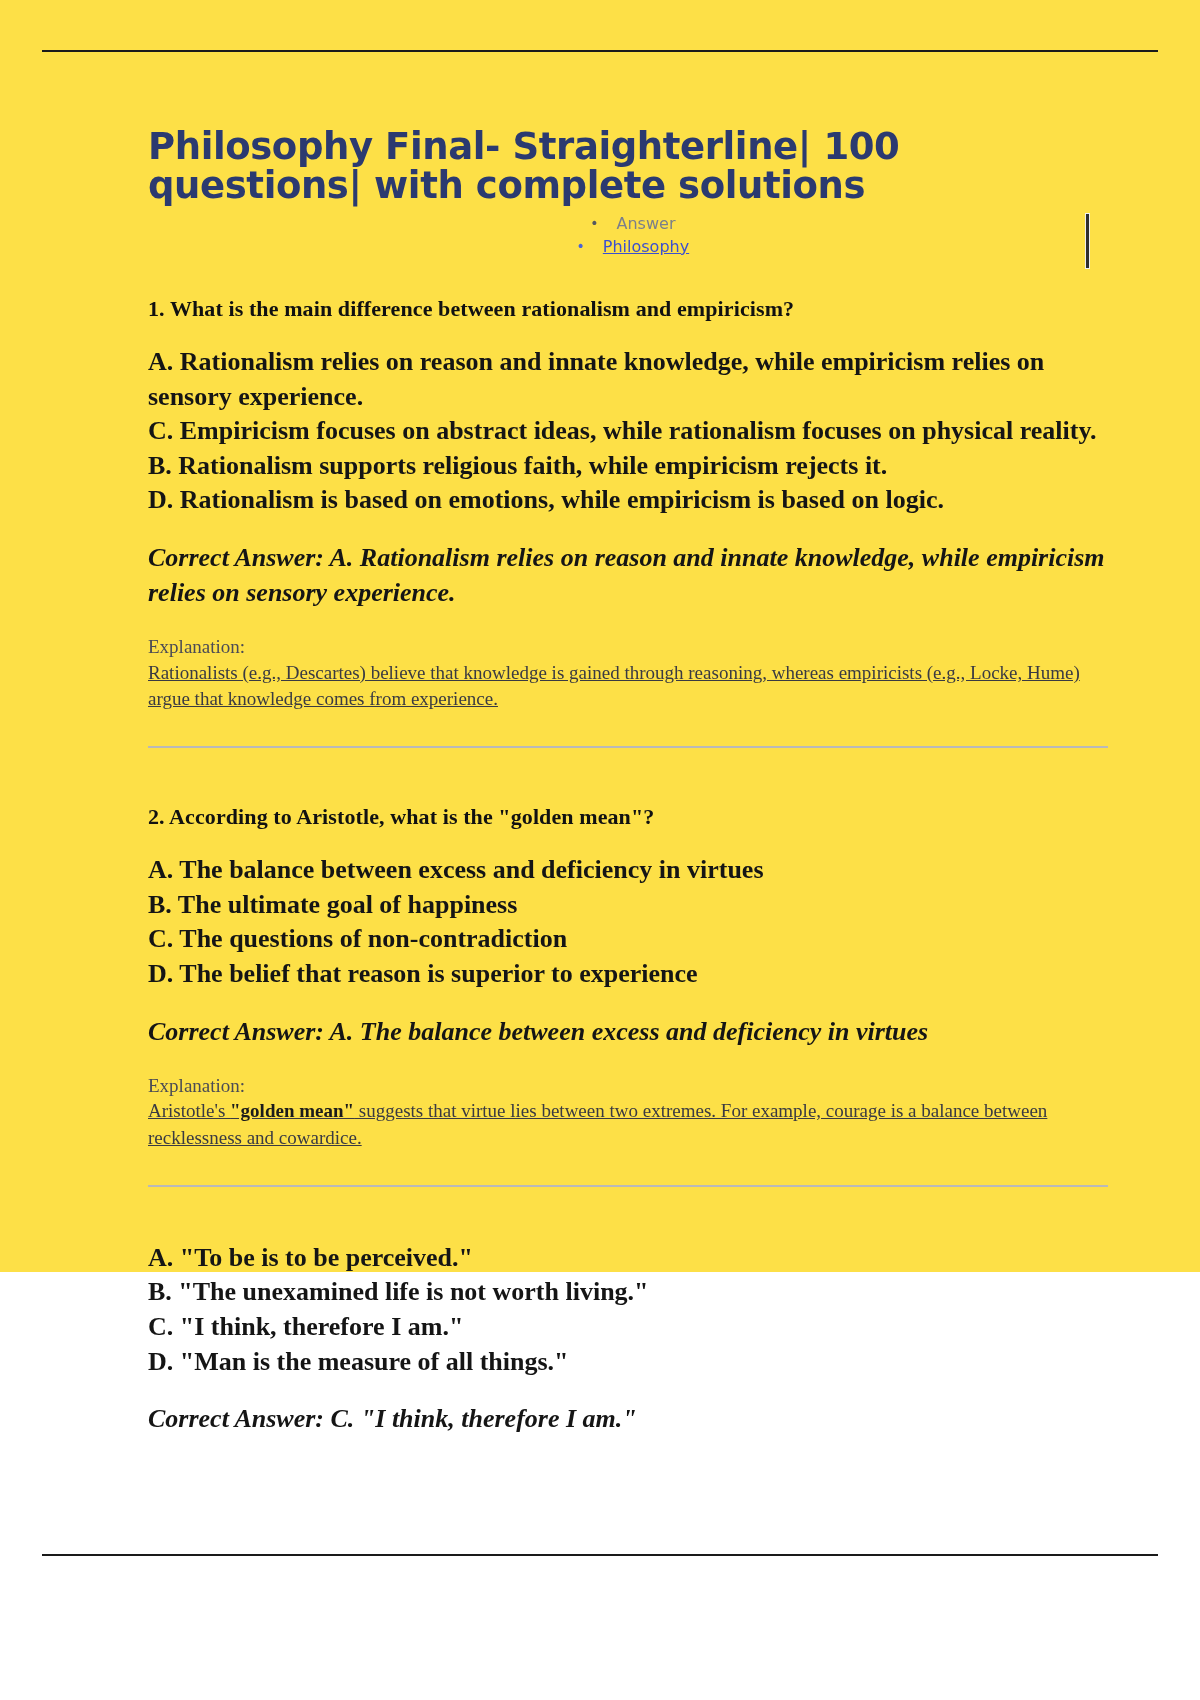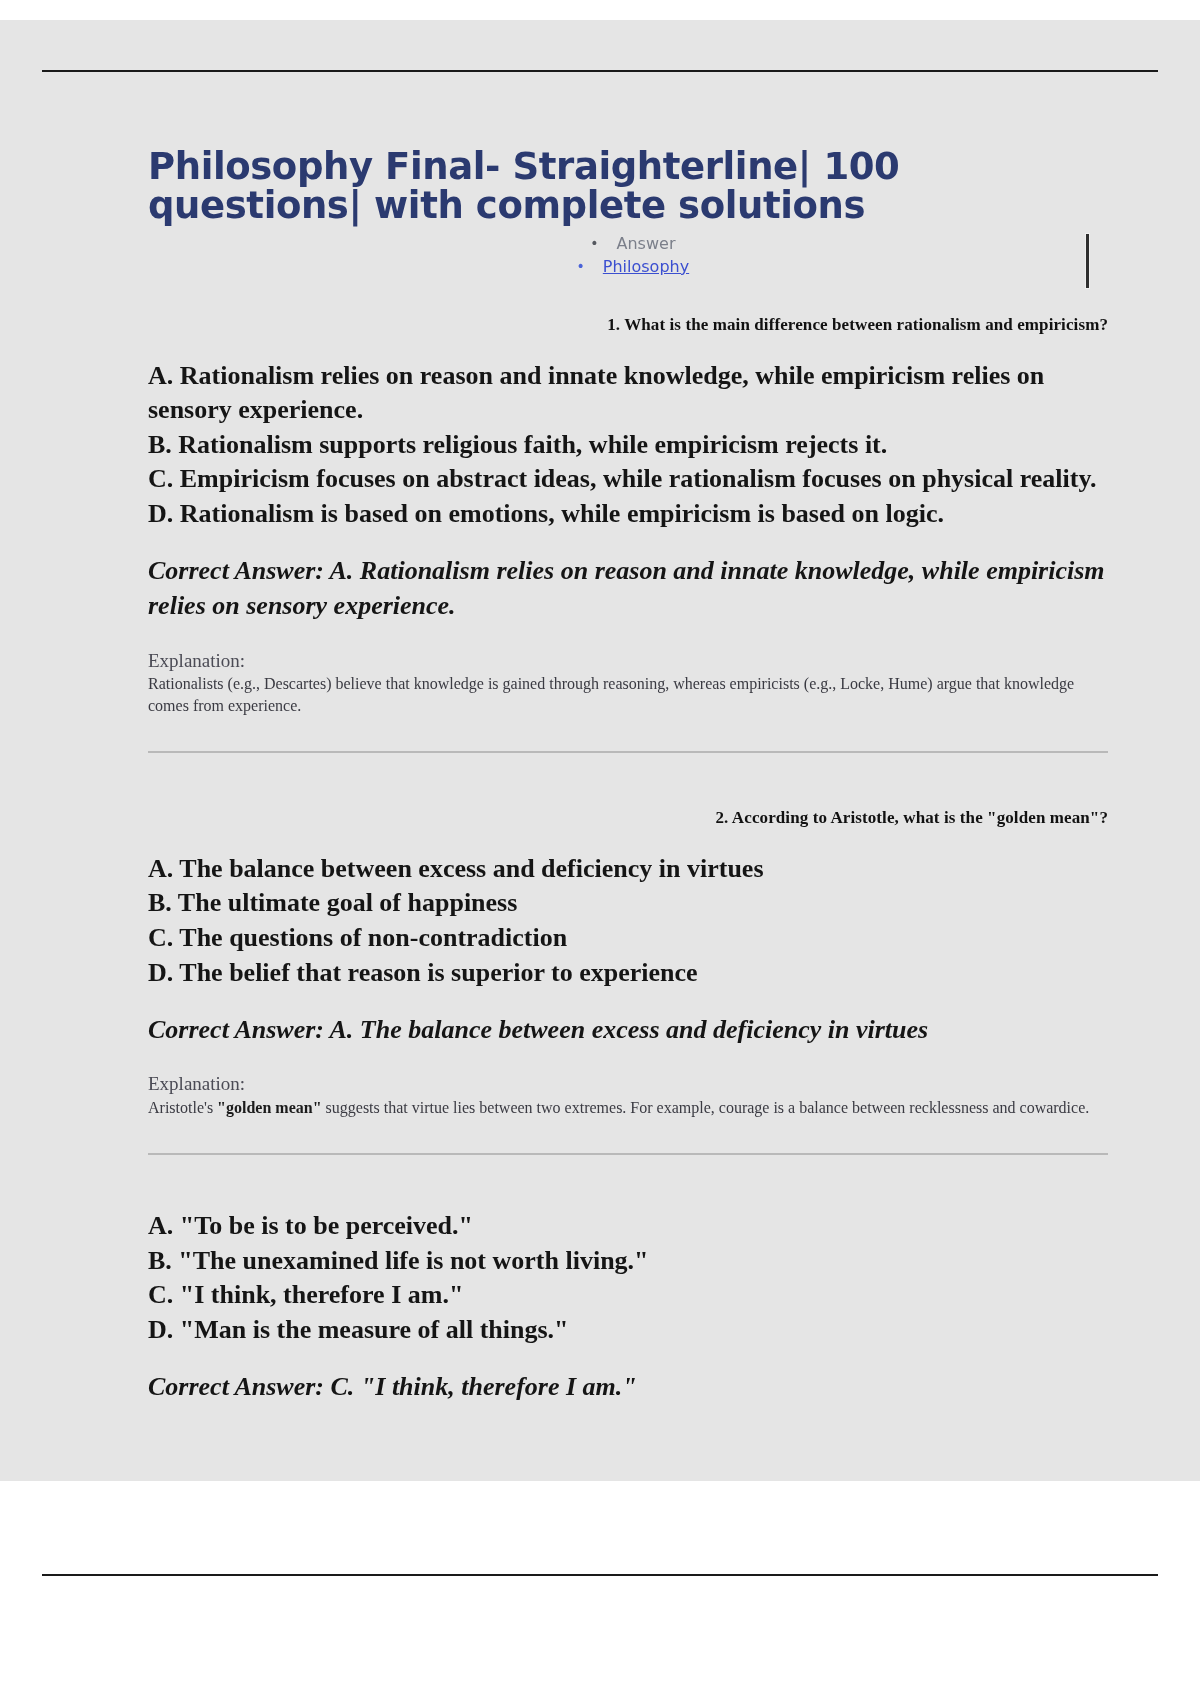"Philosophy Final- Straighterline| 100" .page { background: #e5e5e5 -> #fde047; height: 1461px -> 1272px; margin-top: 20px -> none }
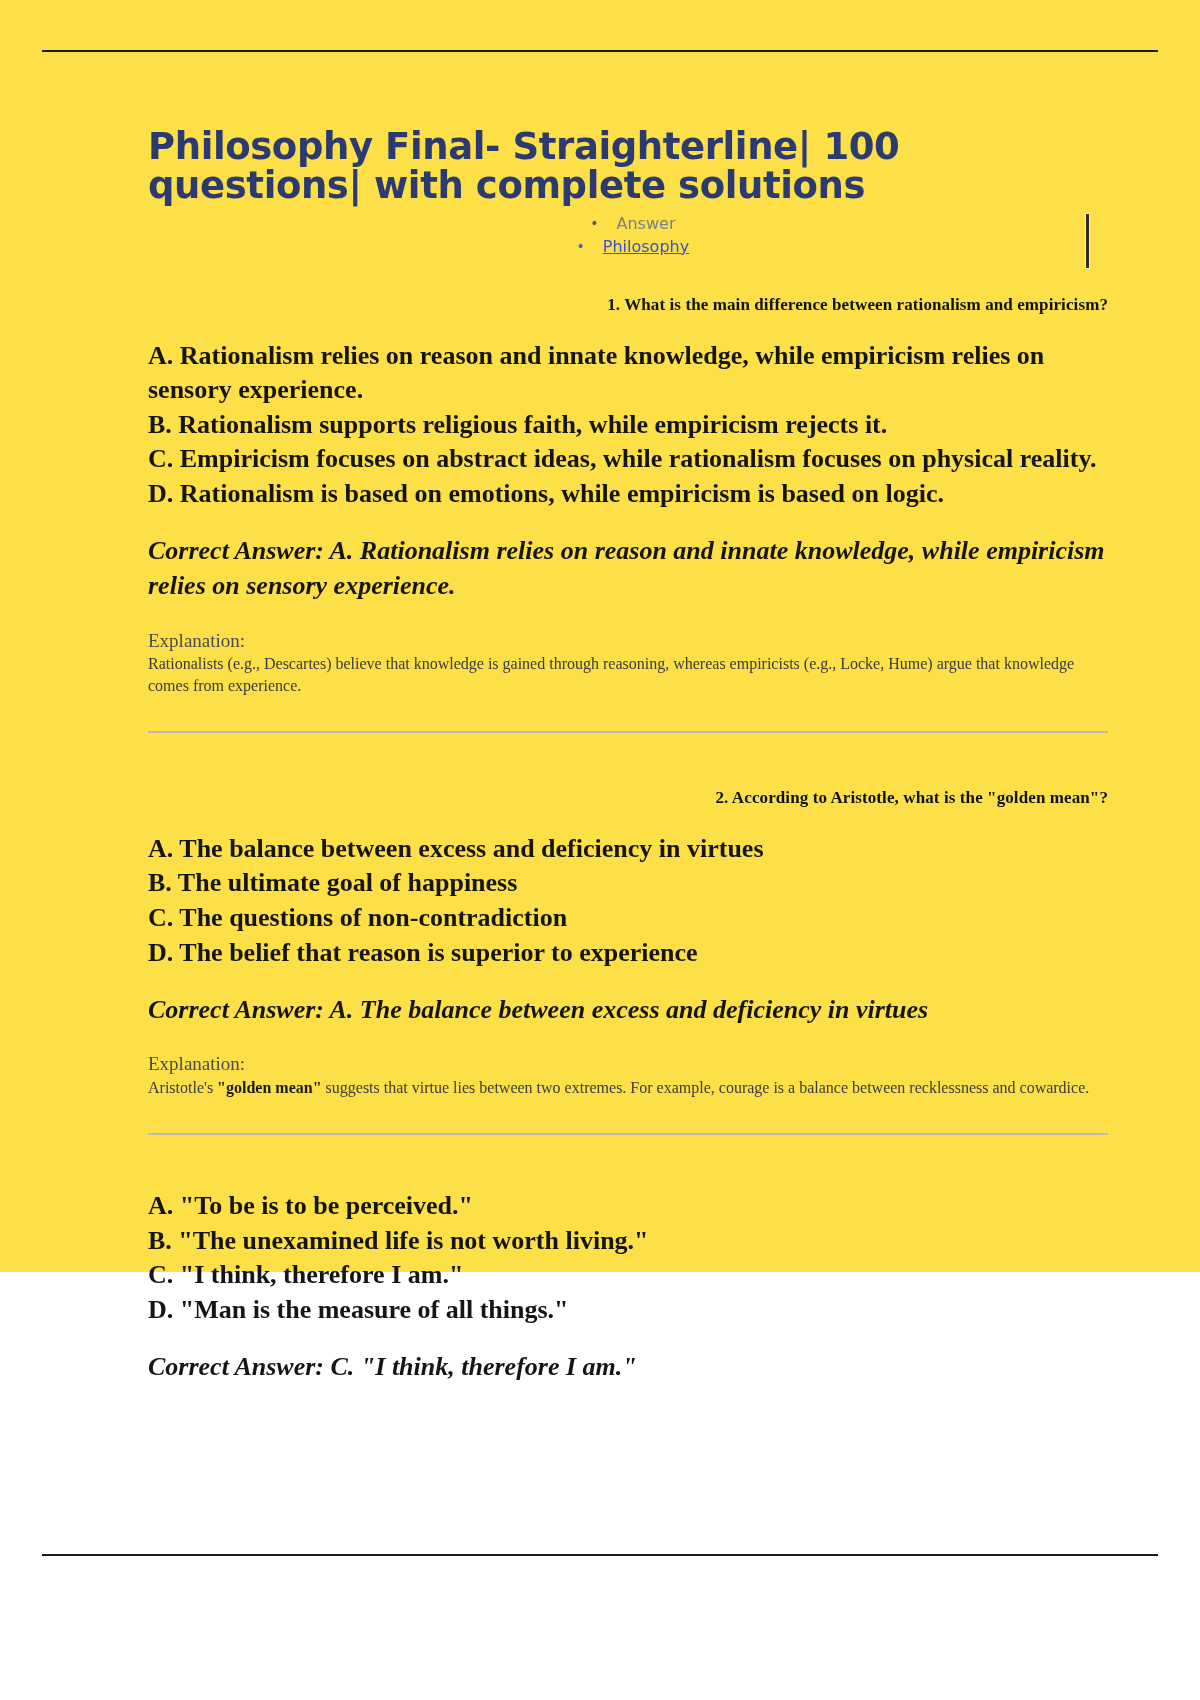"1. What is the main" .q-title { font-size: 17px -> 22px; text-align: right -> none }
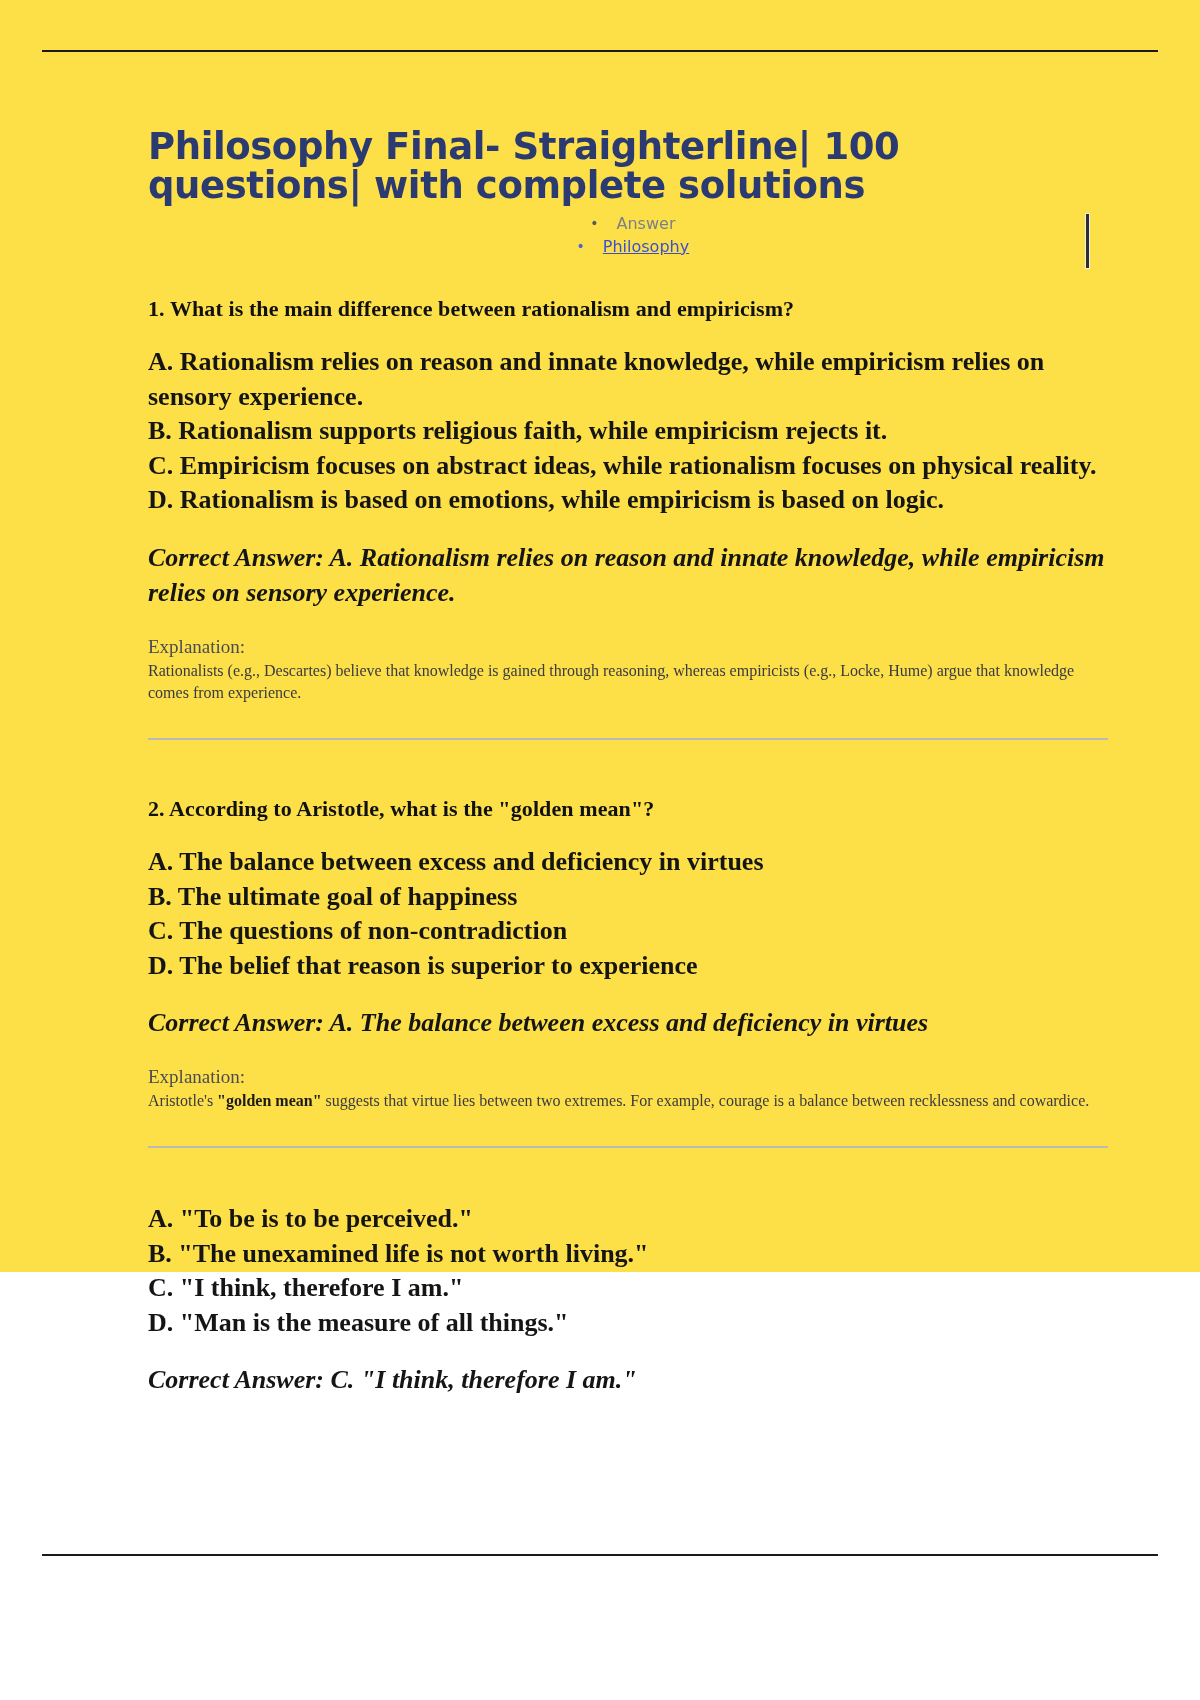"B. Rationalism supports religious faith," p.q-option { order: before "C. Empiricism focuses on abstract" -> after "C. Empiricism focuses on abstract" }
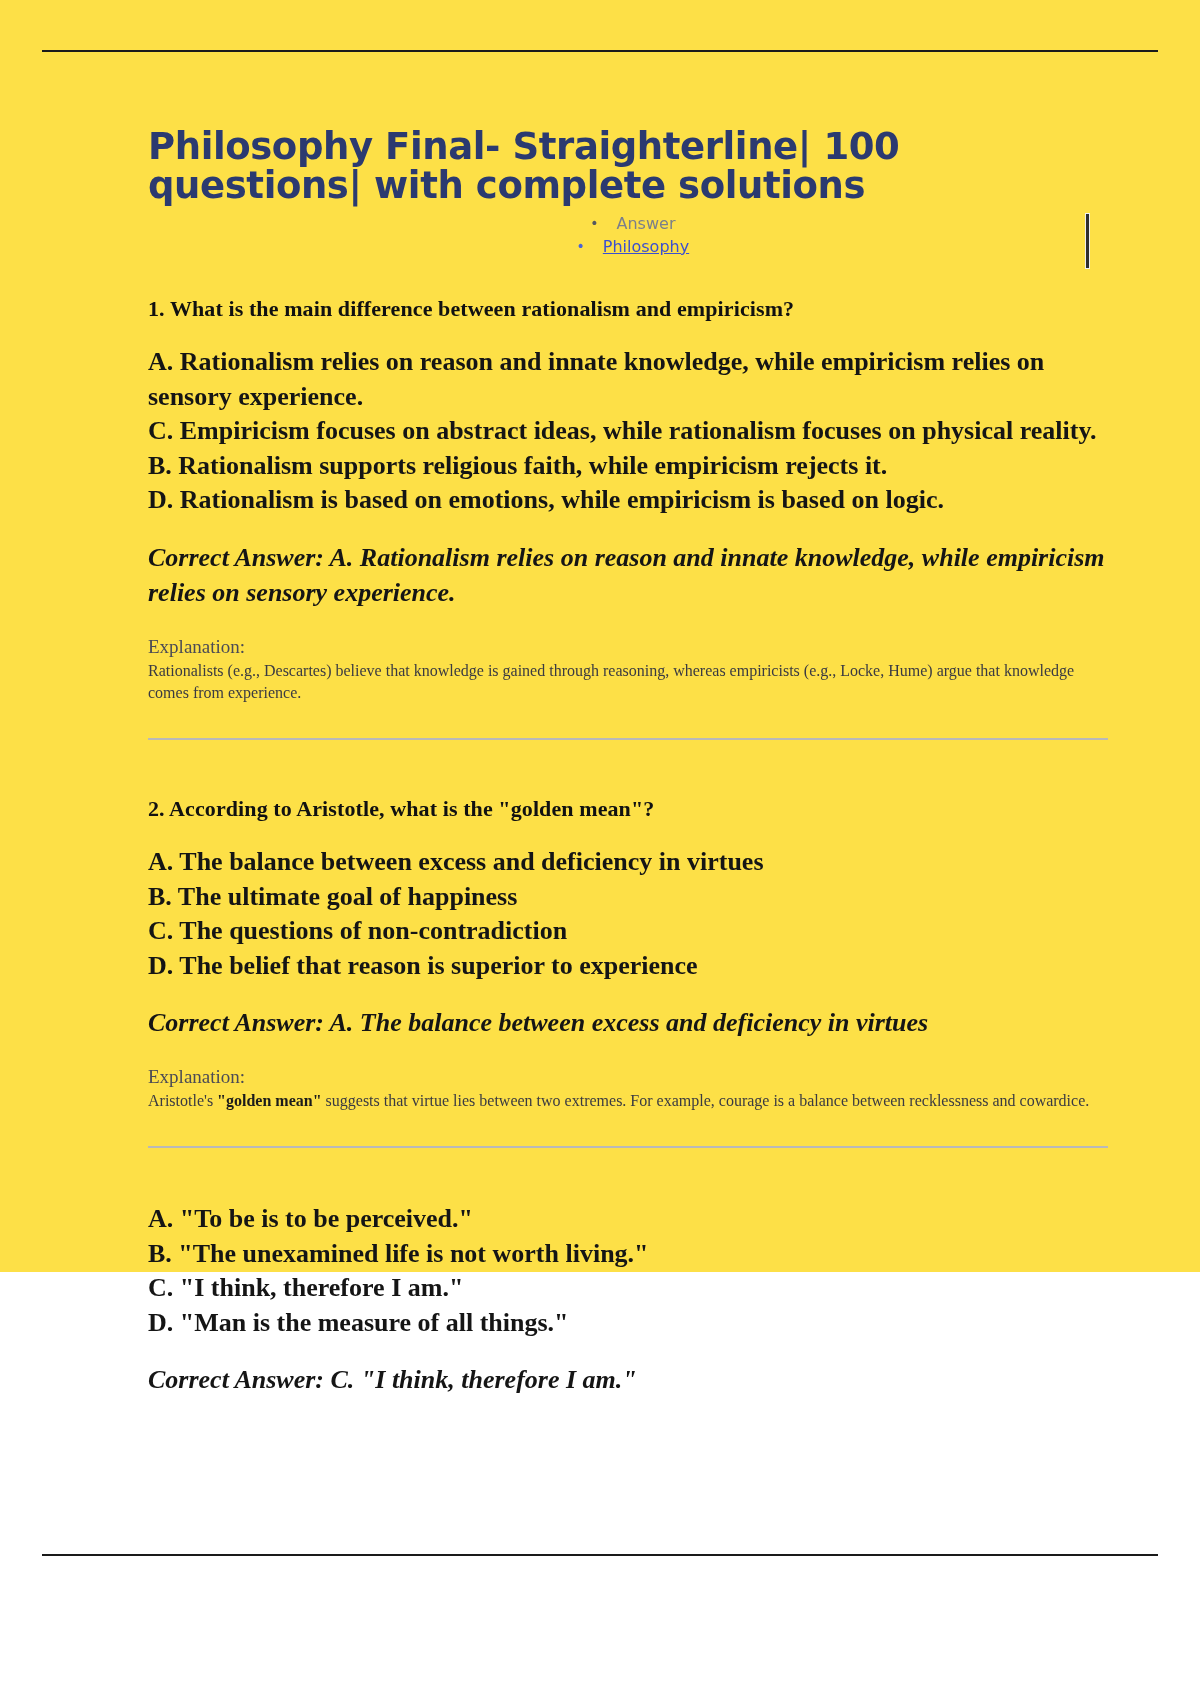"Rationalists (e.g., Descartes) believe" .q-expl-body { font-size: 16px -> 19px; text-decoration: none -> underline }
